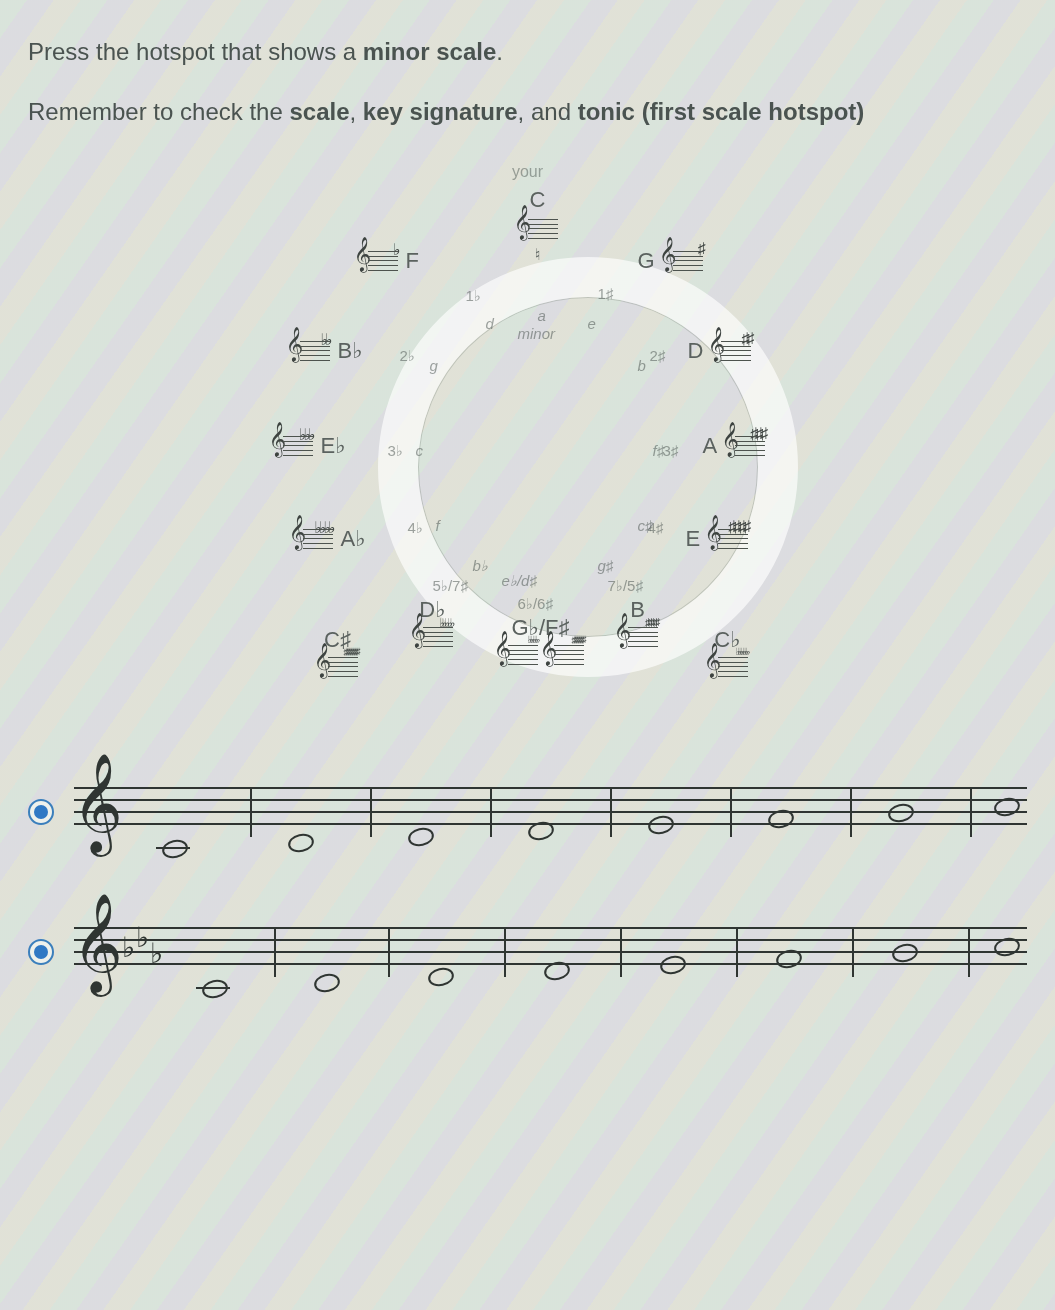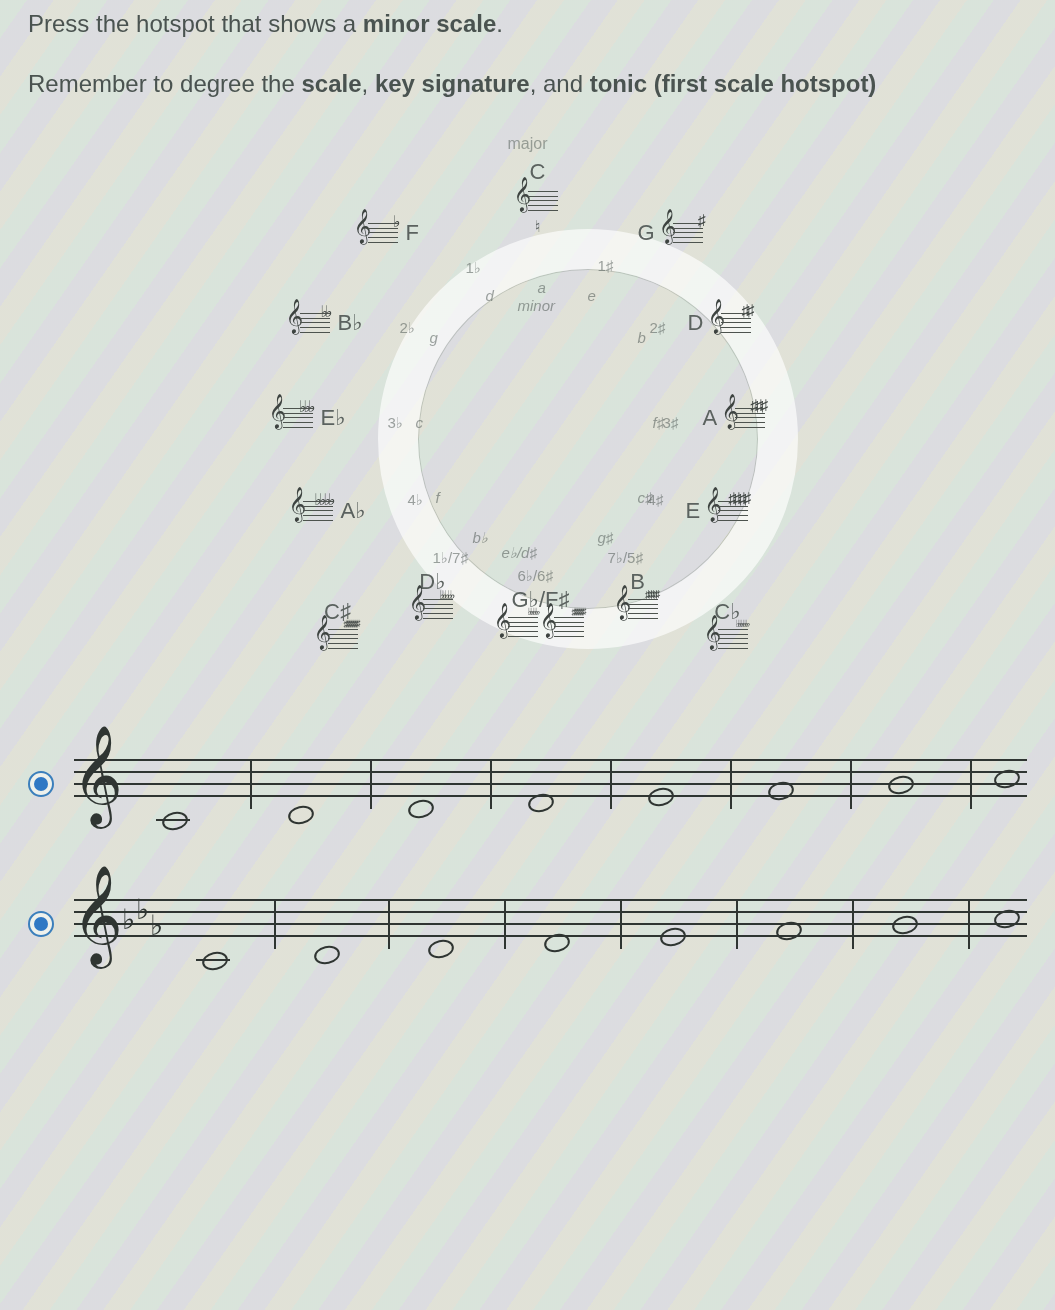"Press the hotspot that shows" .page { padding: 8px 28px -> 36px 28px }
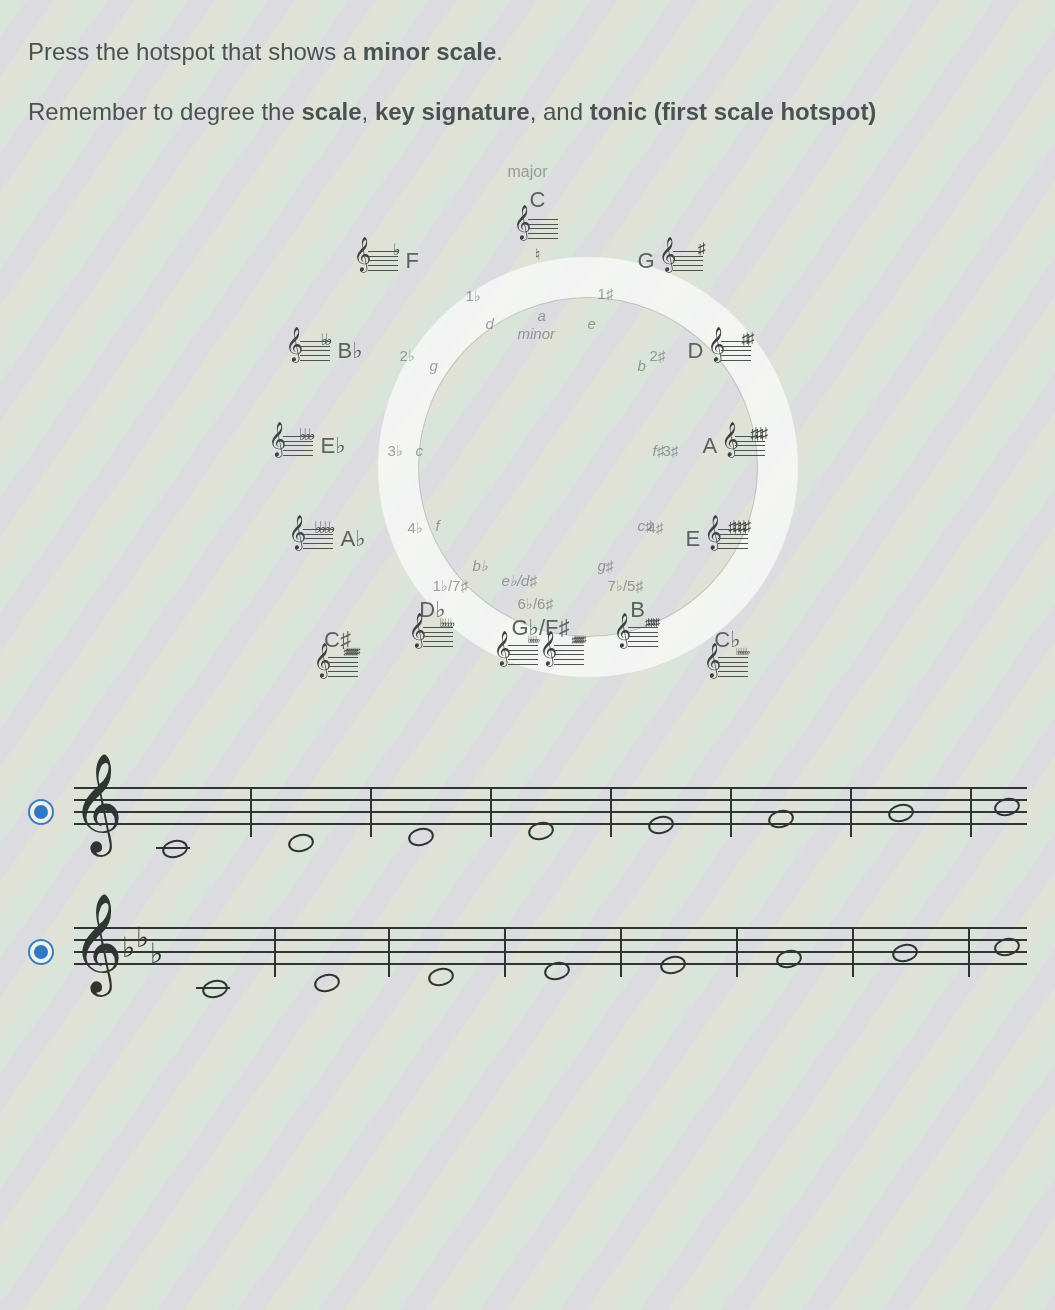"Remember to degree the" span { text: degree -> check }
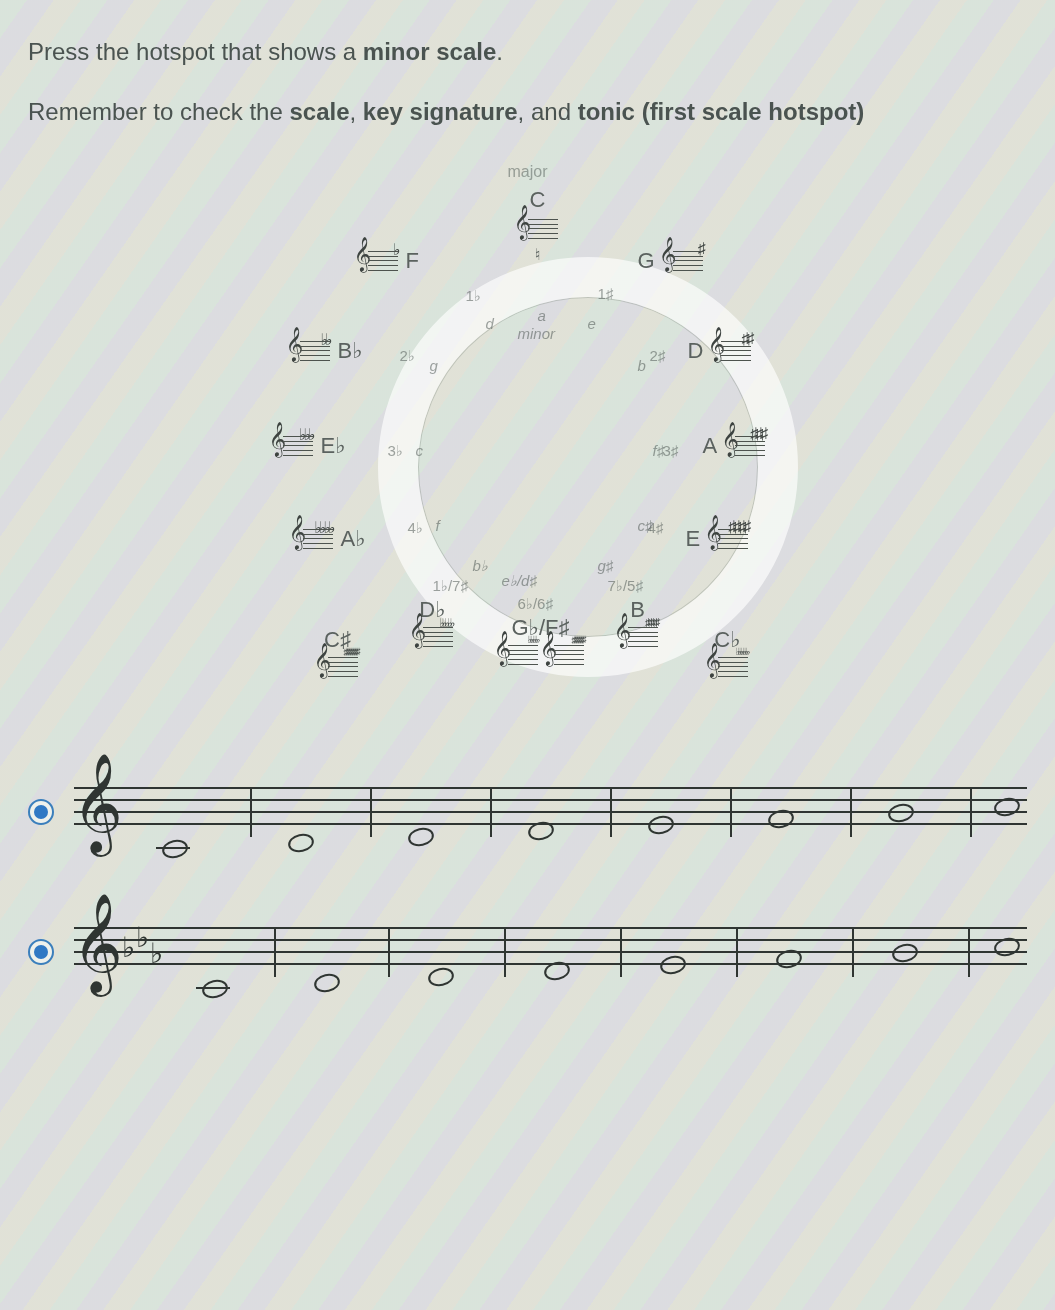"major" div.cof-label-top { text: major -> your }
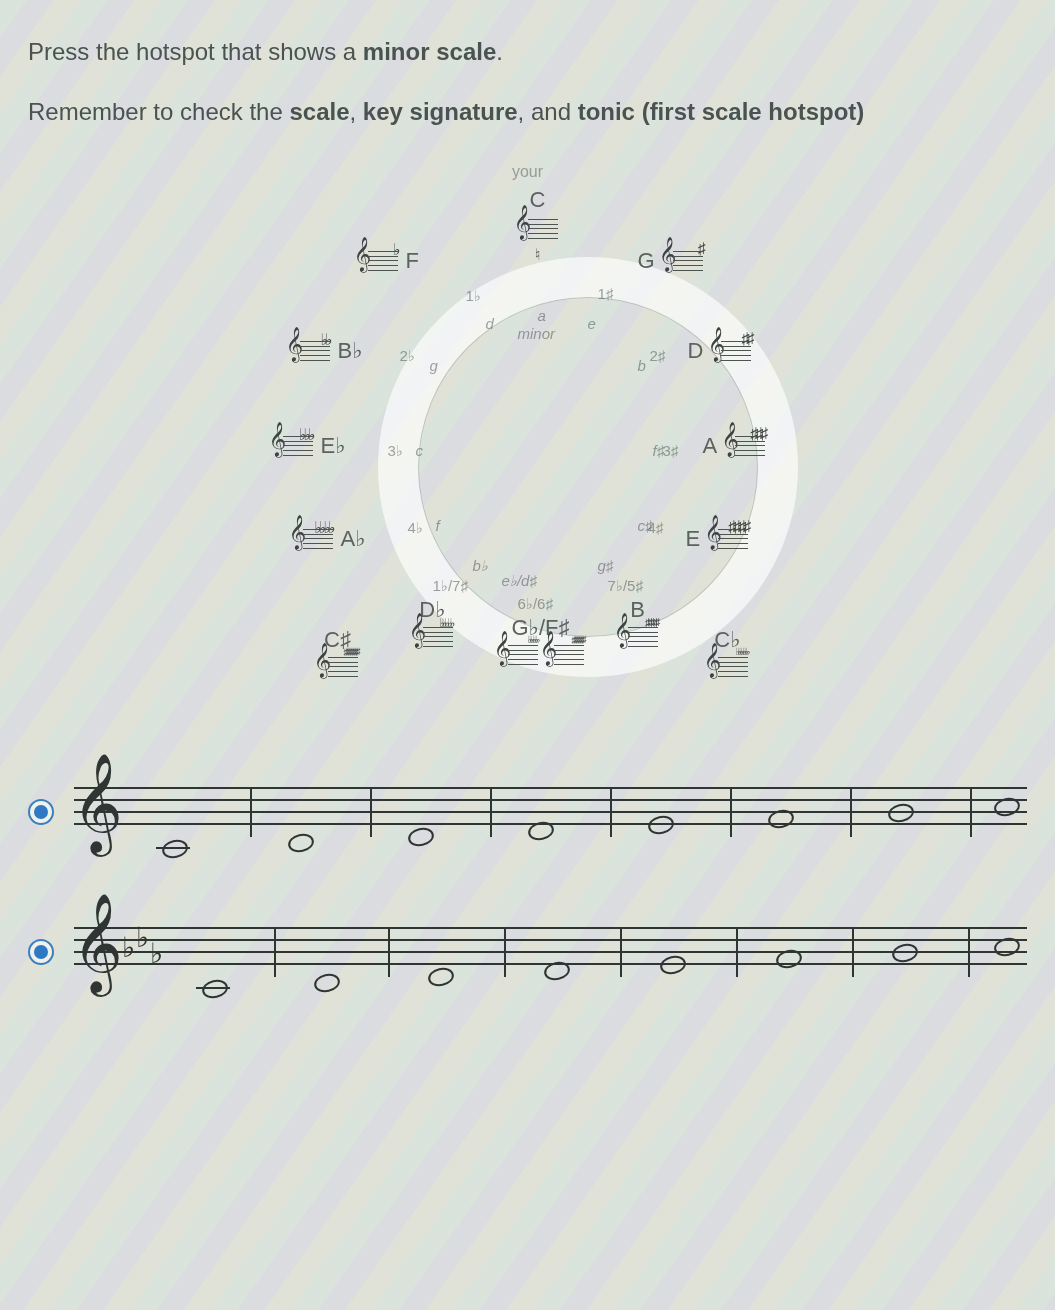"1♭/7♯" div.inner-label { text: 1 -> 5 }
